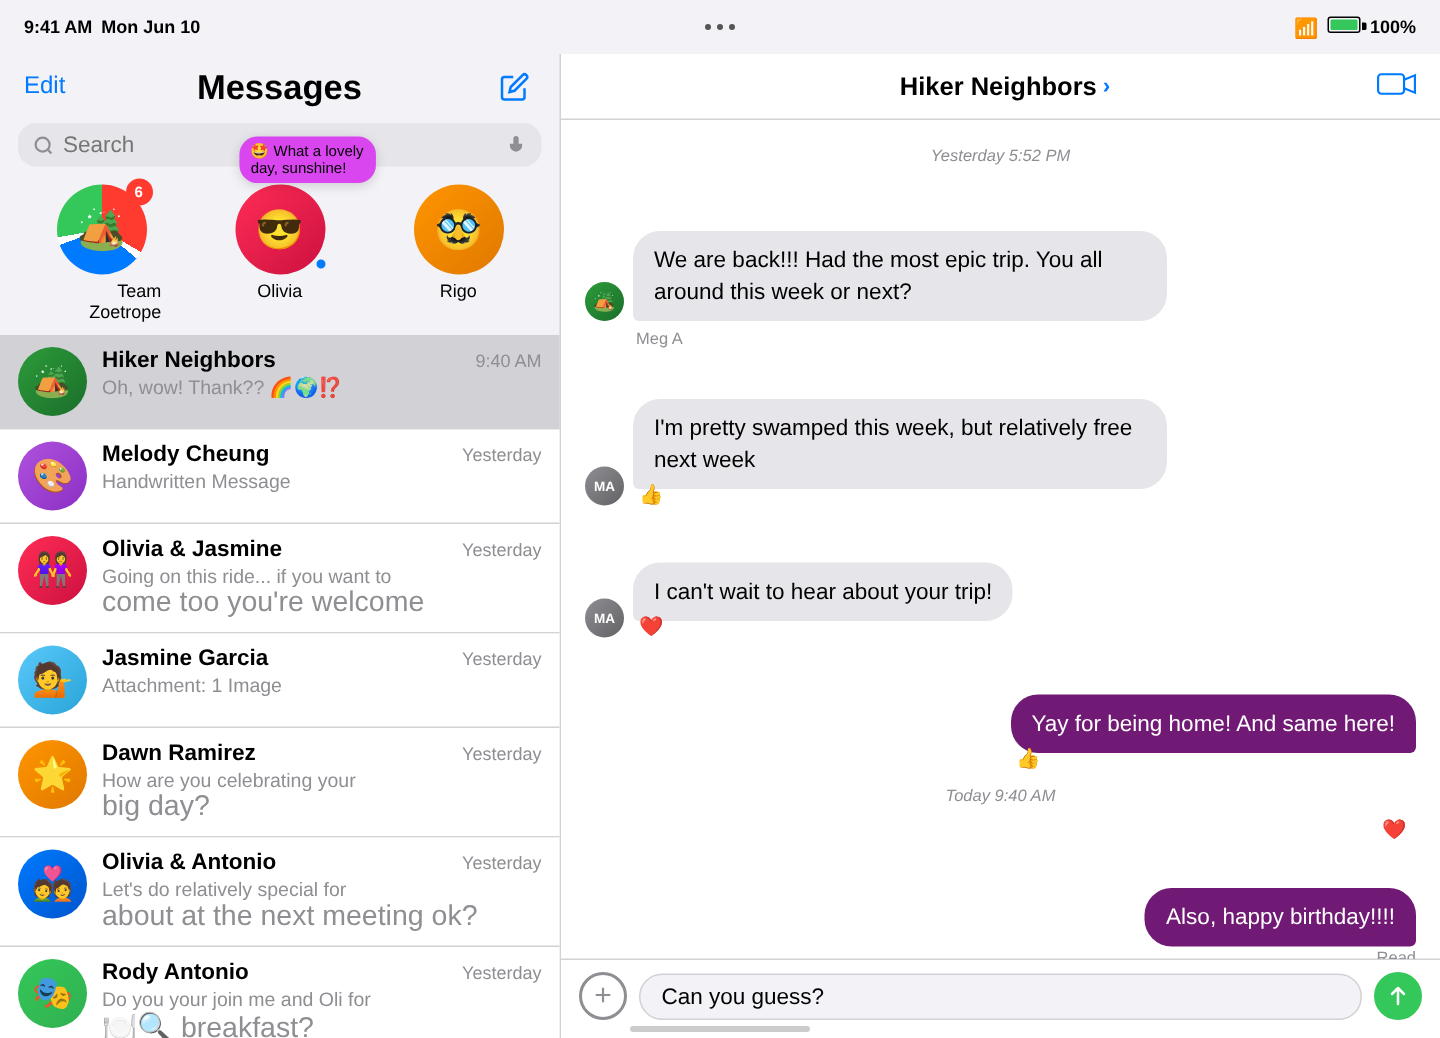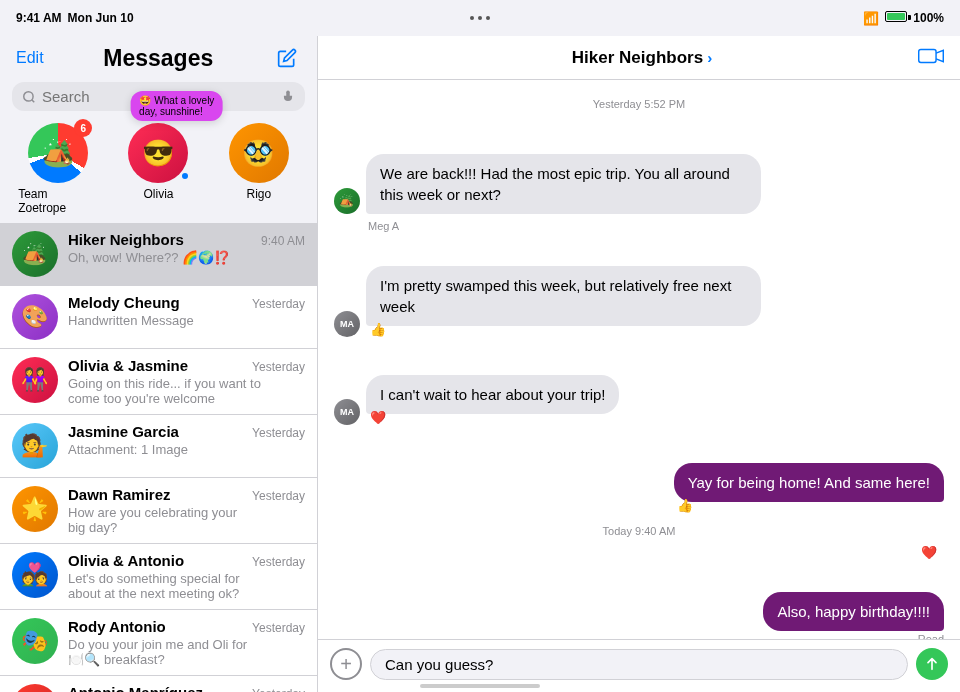"Edit" .sidebar { width: 318px -> 374px }
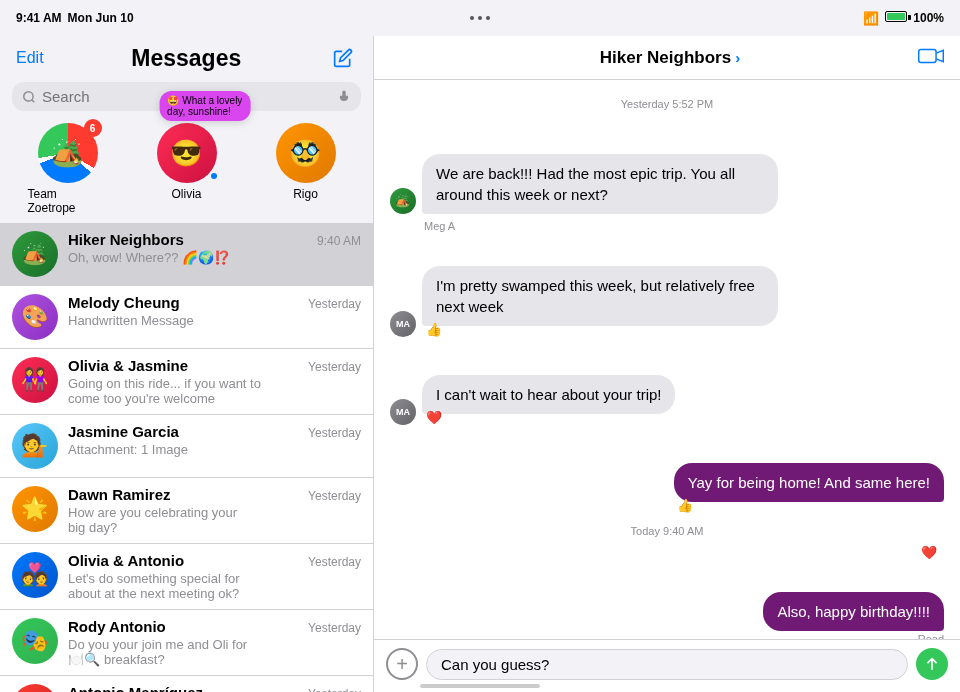"Yesterday 5:52 PM" .timestamp-center { font-style: none -> italic }
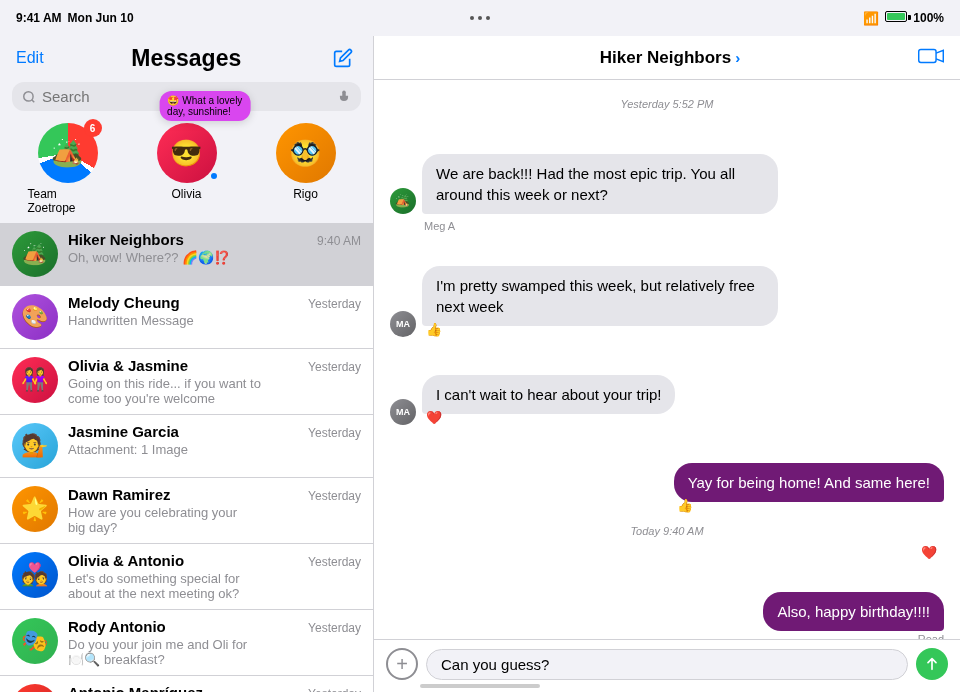"Team Zoetrope" .pinned-name { text-align: left -> right }
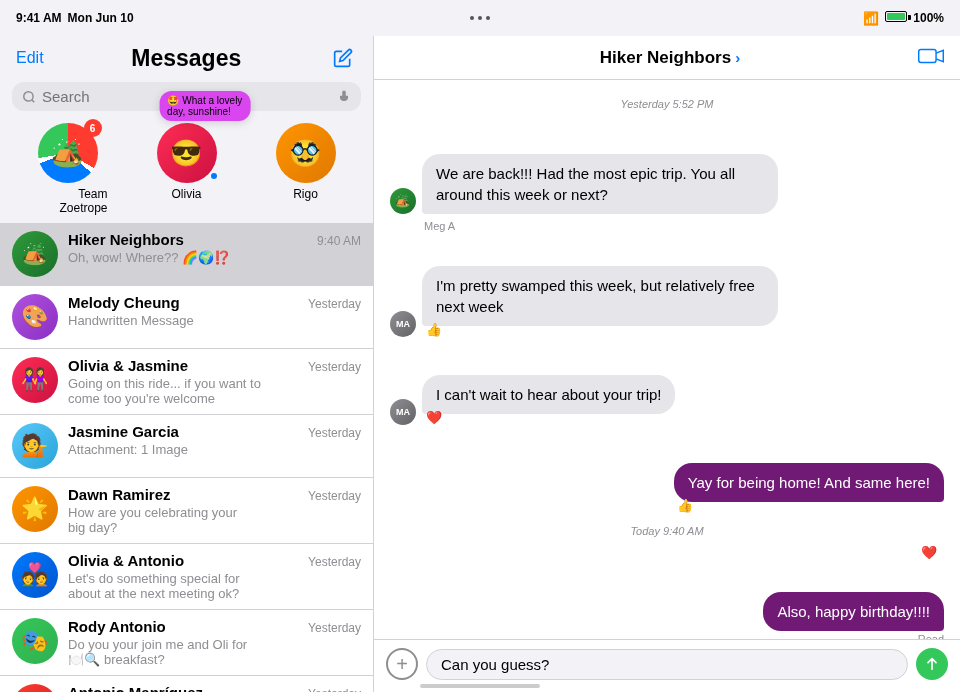"Oh, wow! Where?? 🌈🌍⁉️" div.msg-preview { text: Where -> Thank }
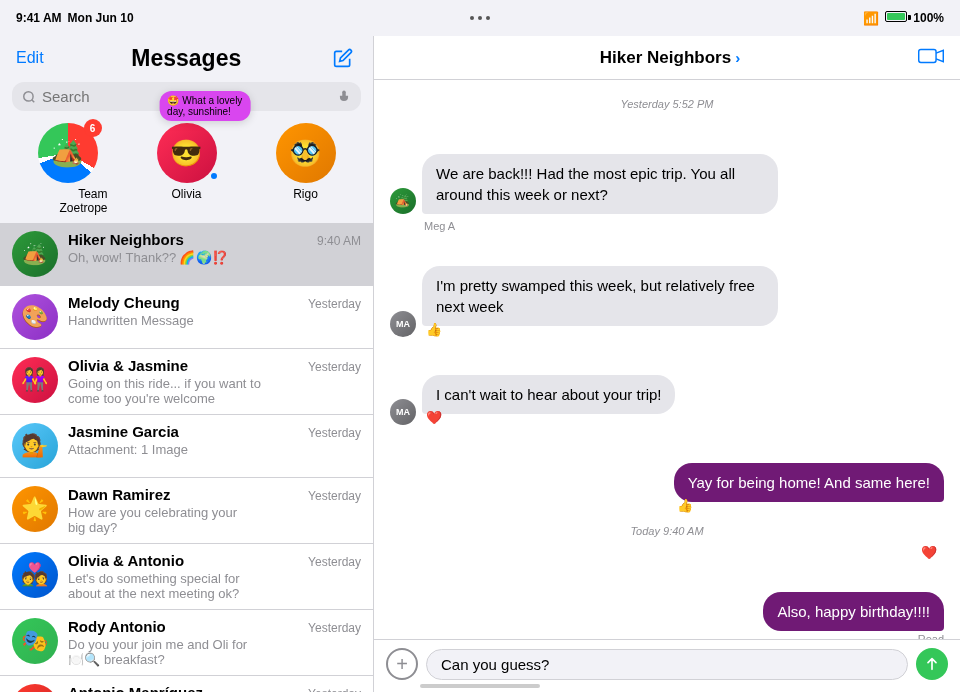"come too you're welcome" .msg-preview-2 { font-size: 13px -> 19px }
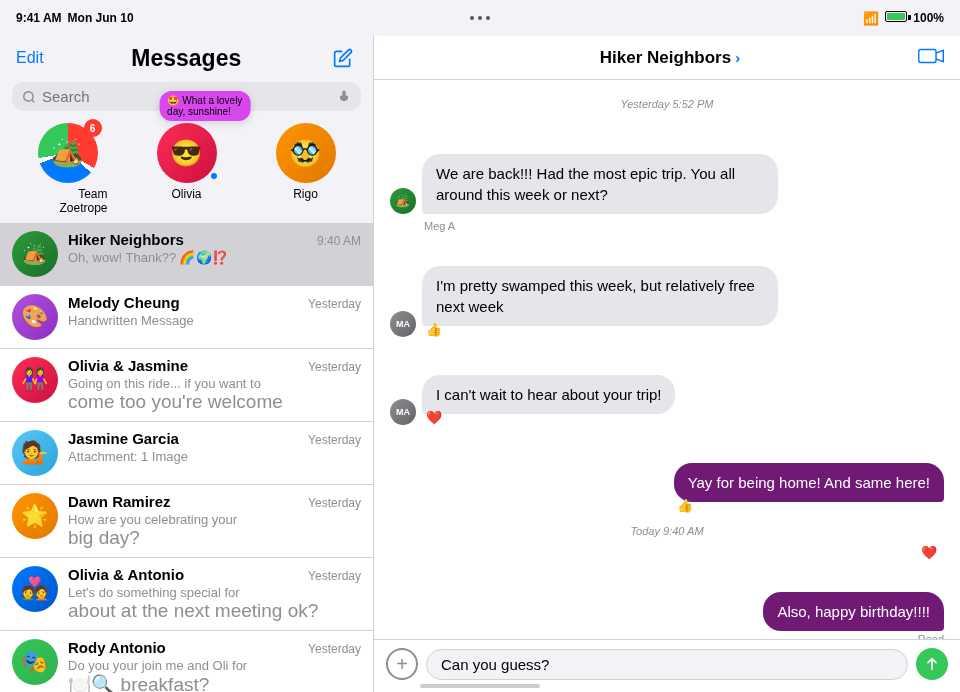"Let's do something special for" div.msg-preview { text: something -> relatively }
